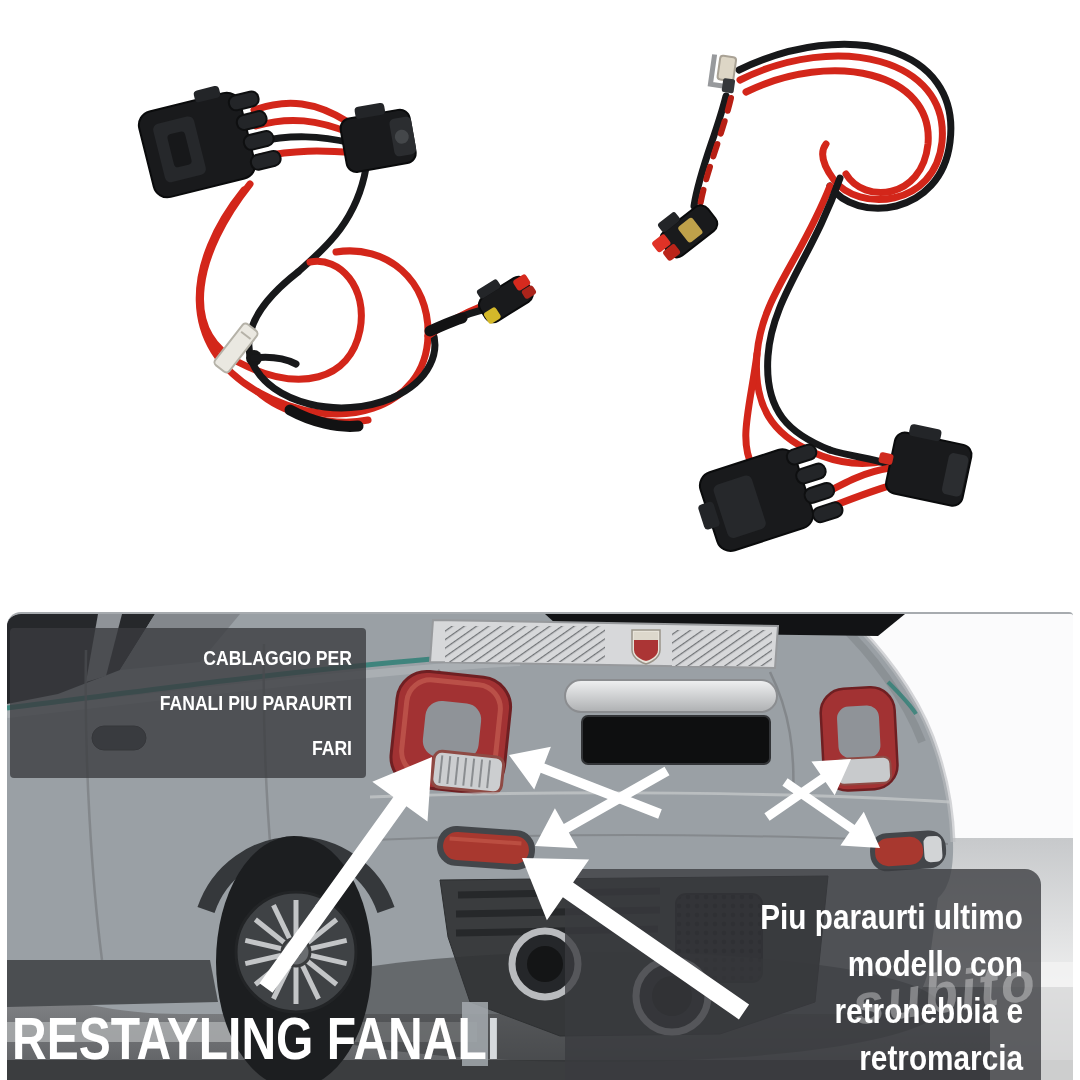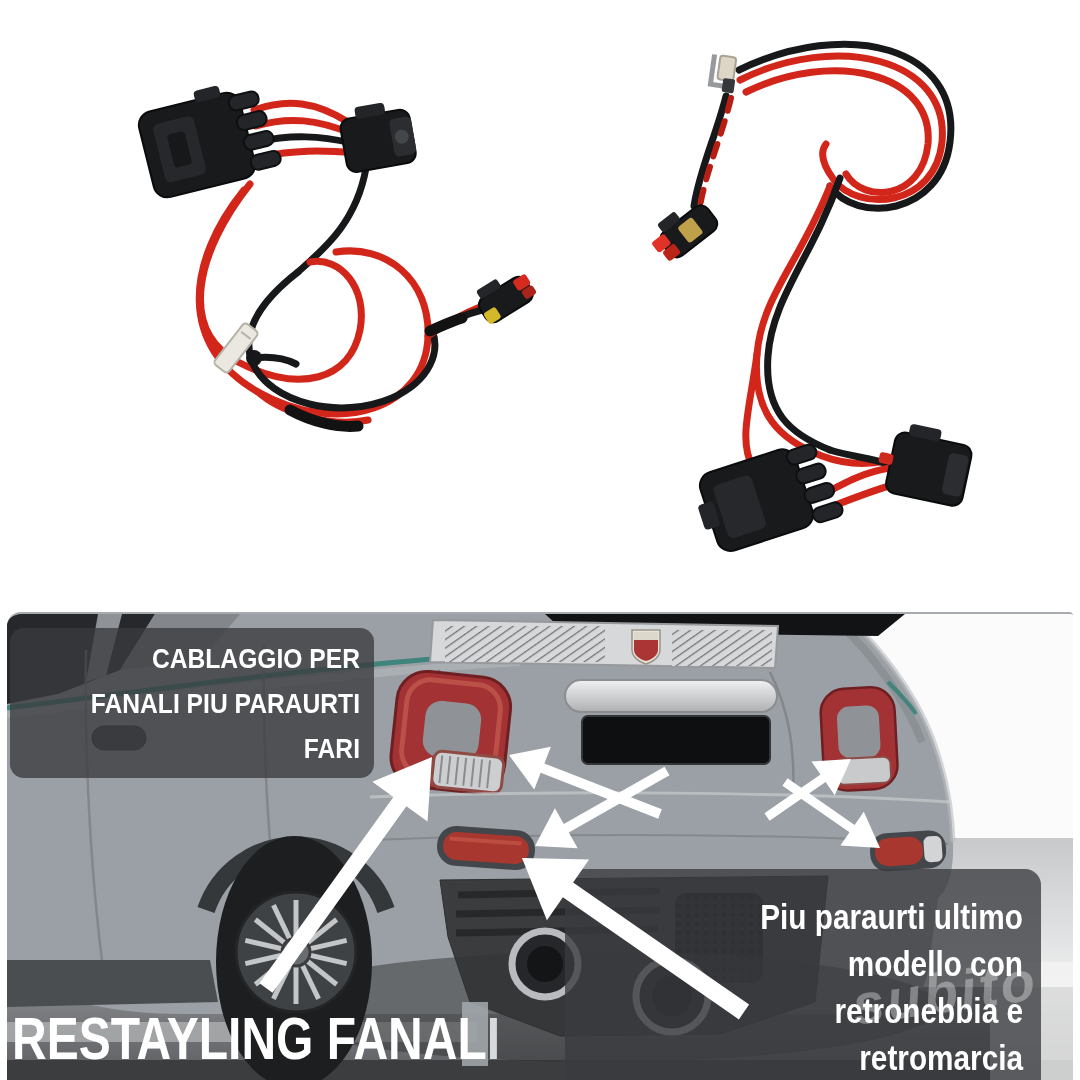"CABLAGGIO PER" #label-top-left { border-radius: 14px -> 4px; font-size: 28px -> 20px; padding: 8px 14px 0 12px -> 8px 14px 0 4px }
